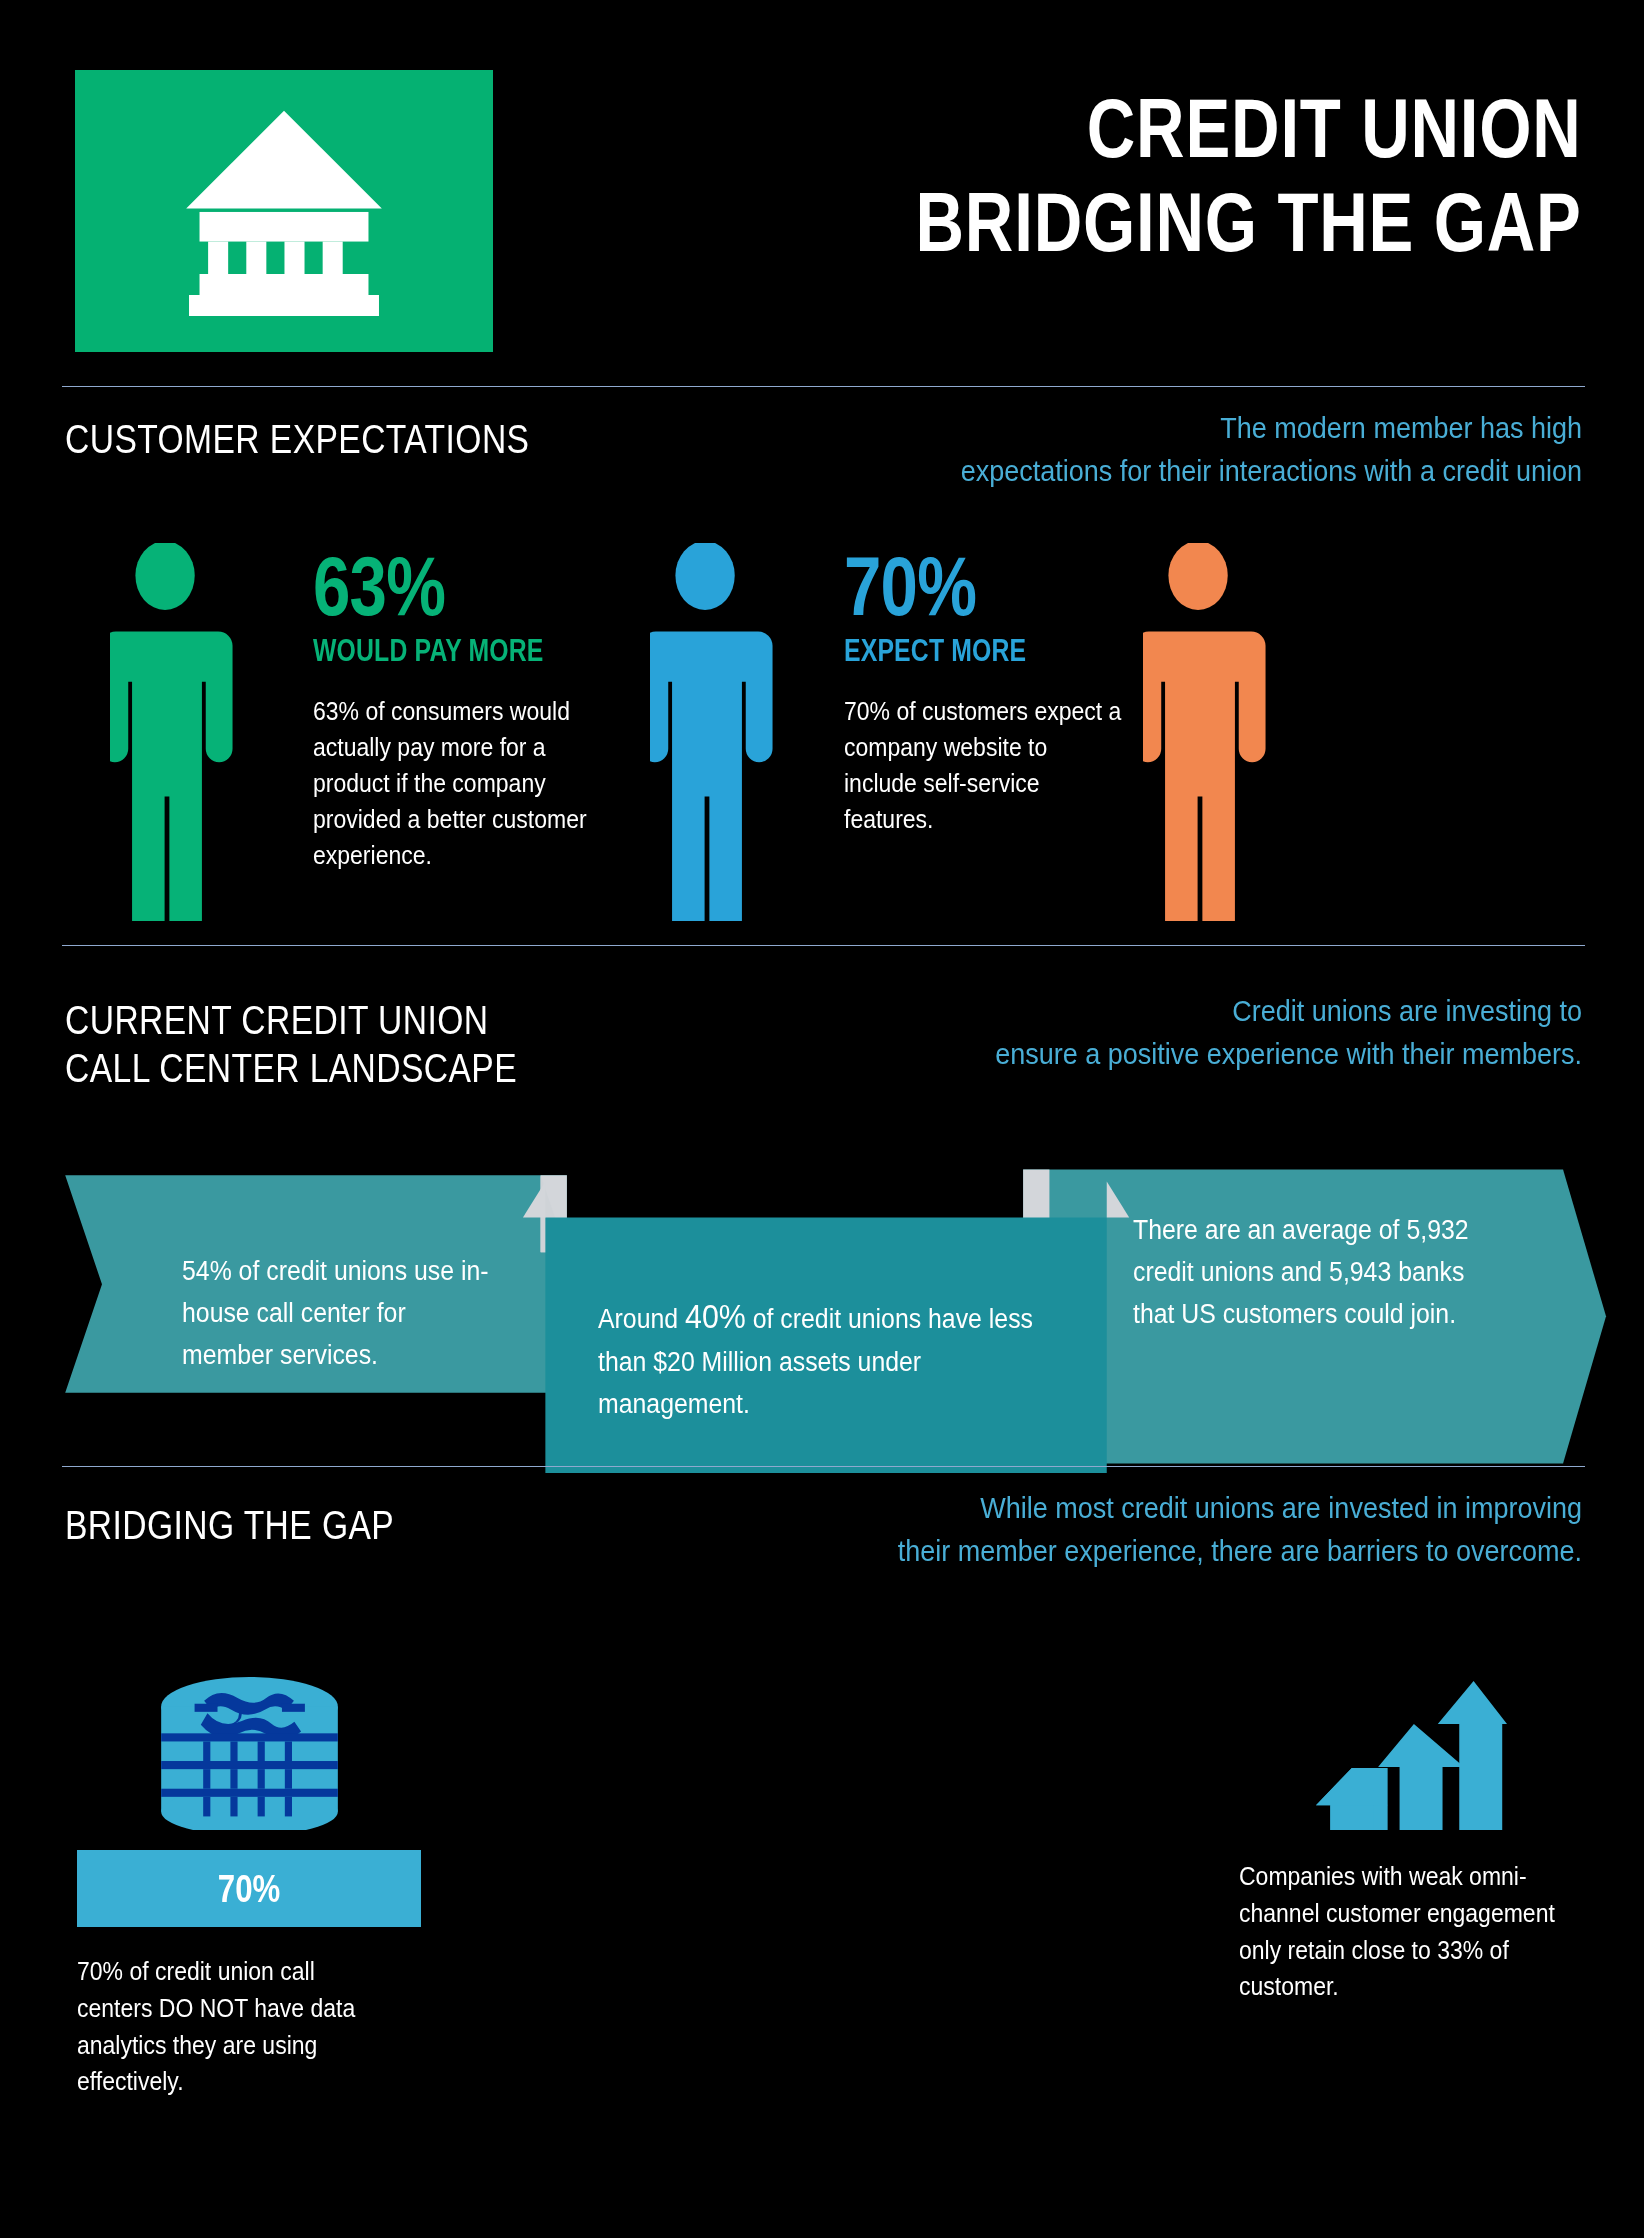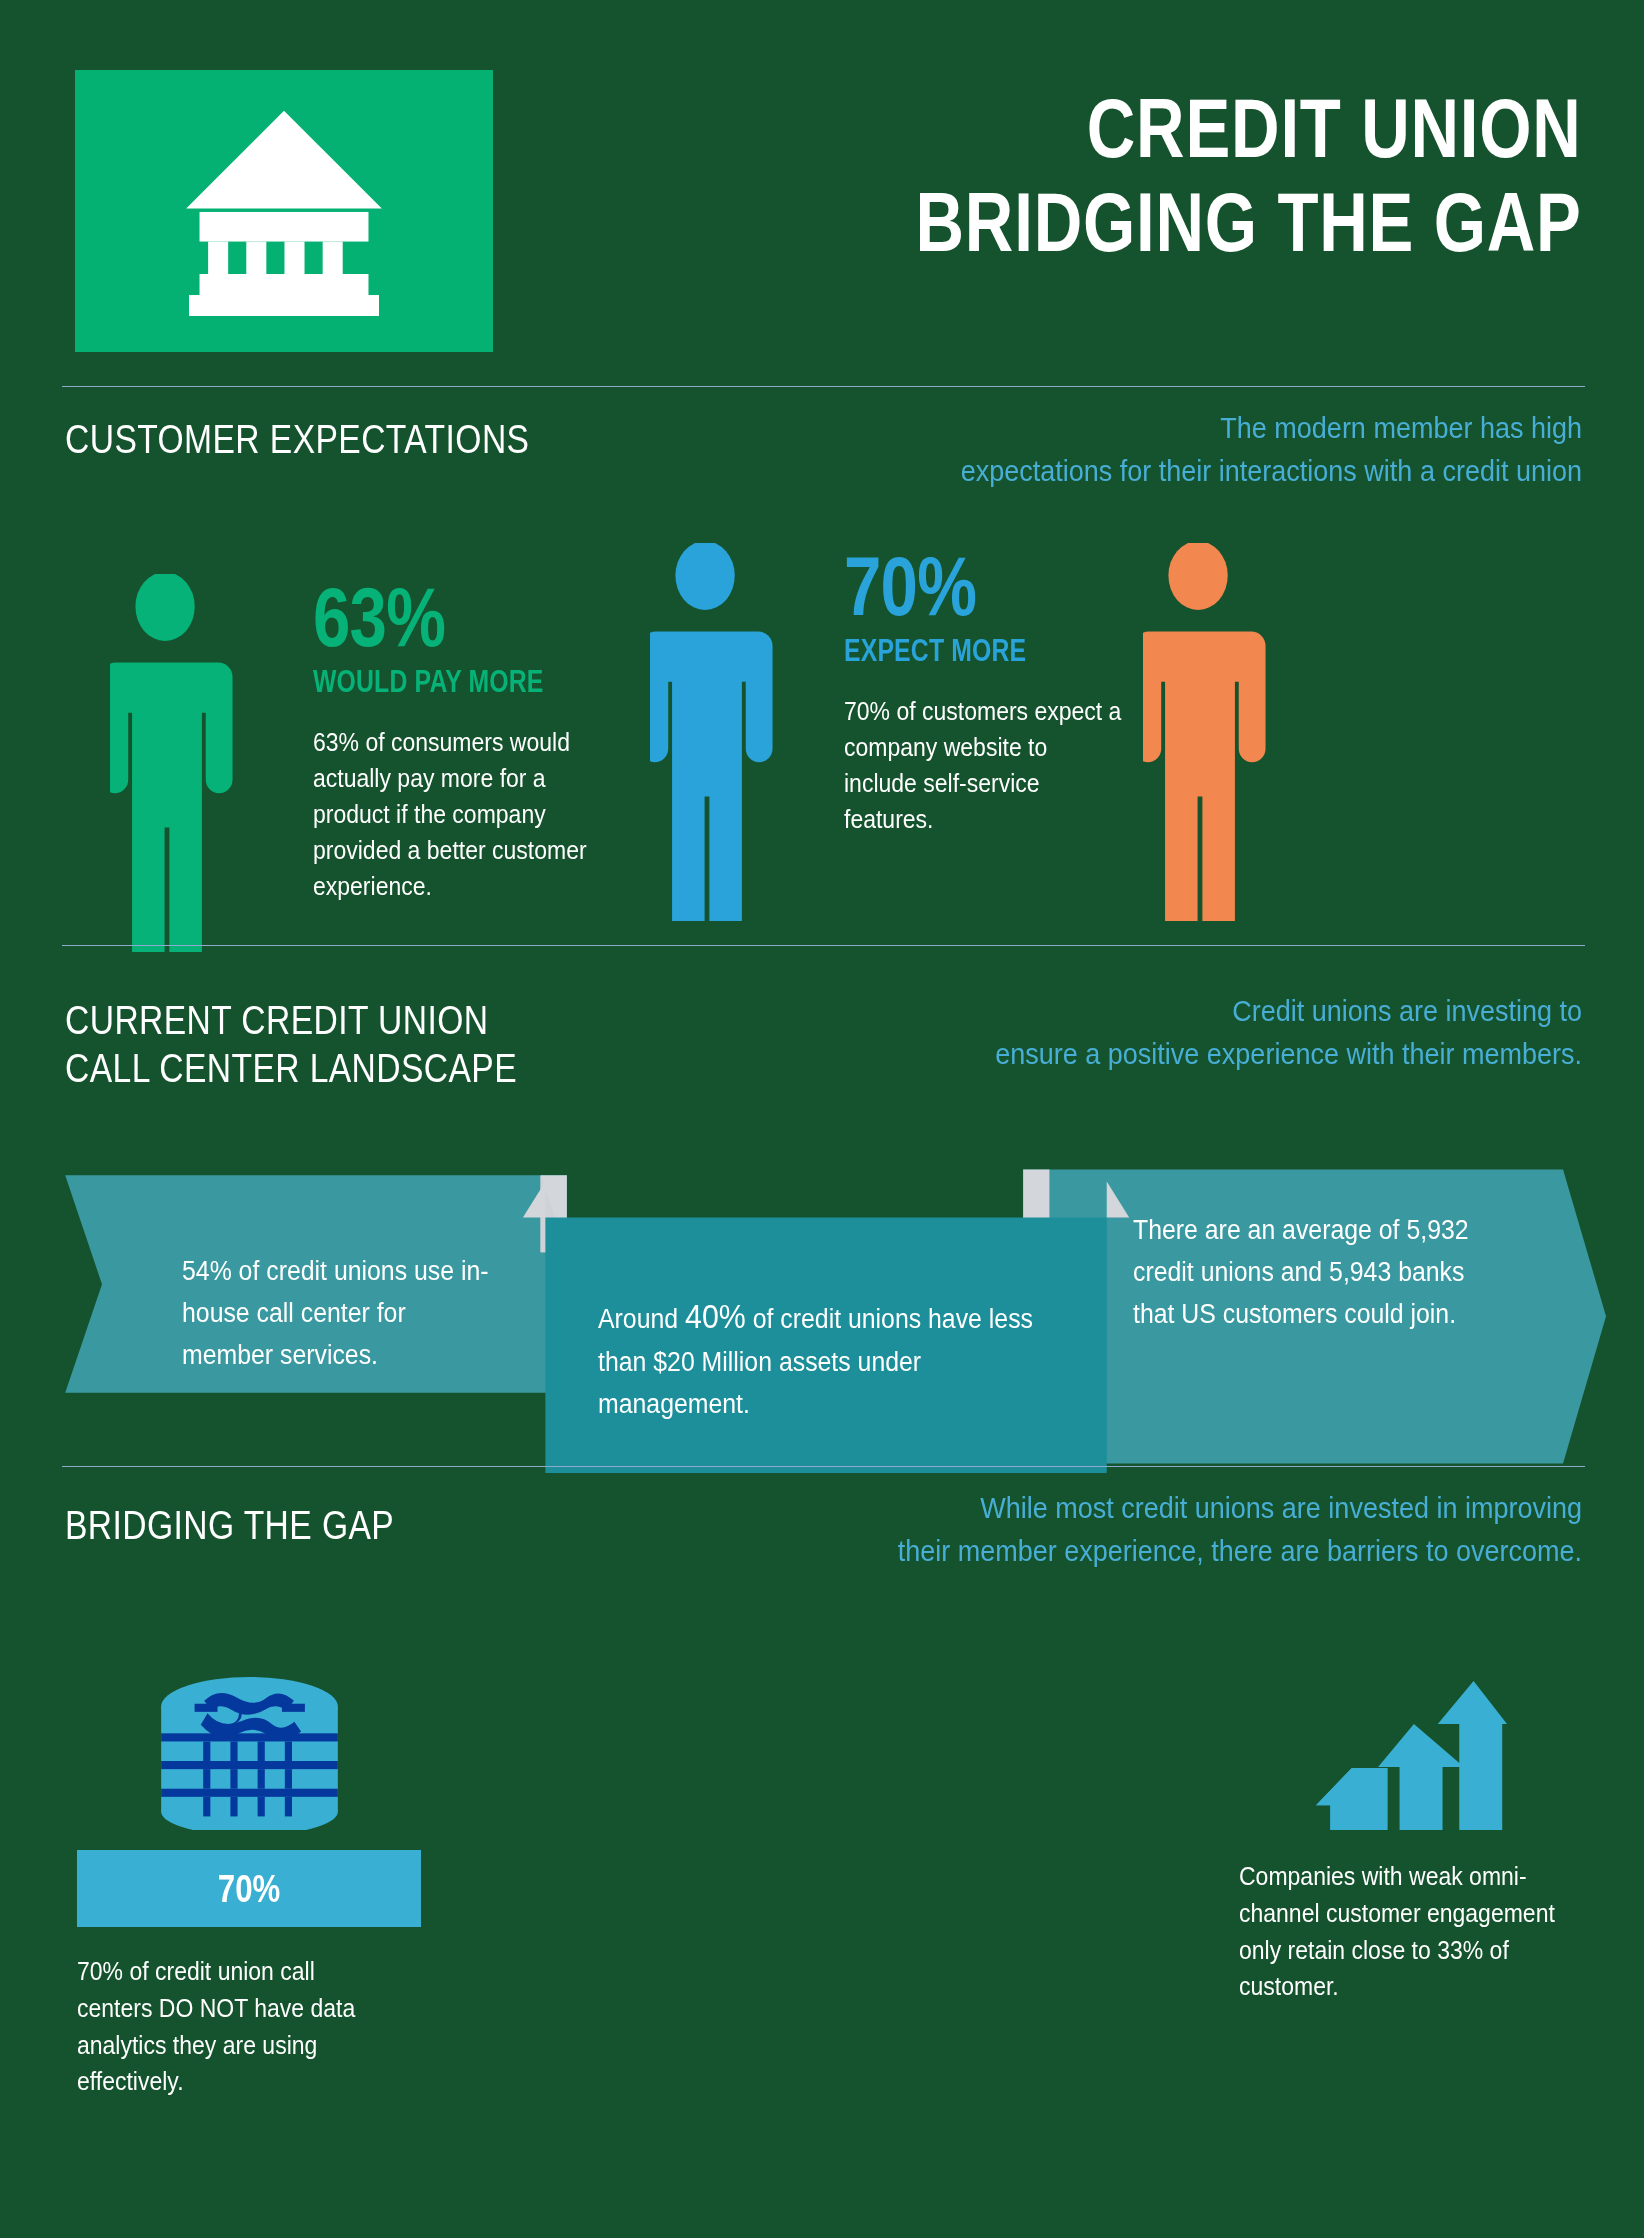"CREDIT UNION" .page { background: #14532d -> #000000 }
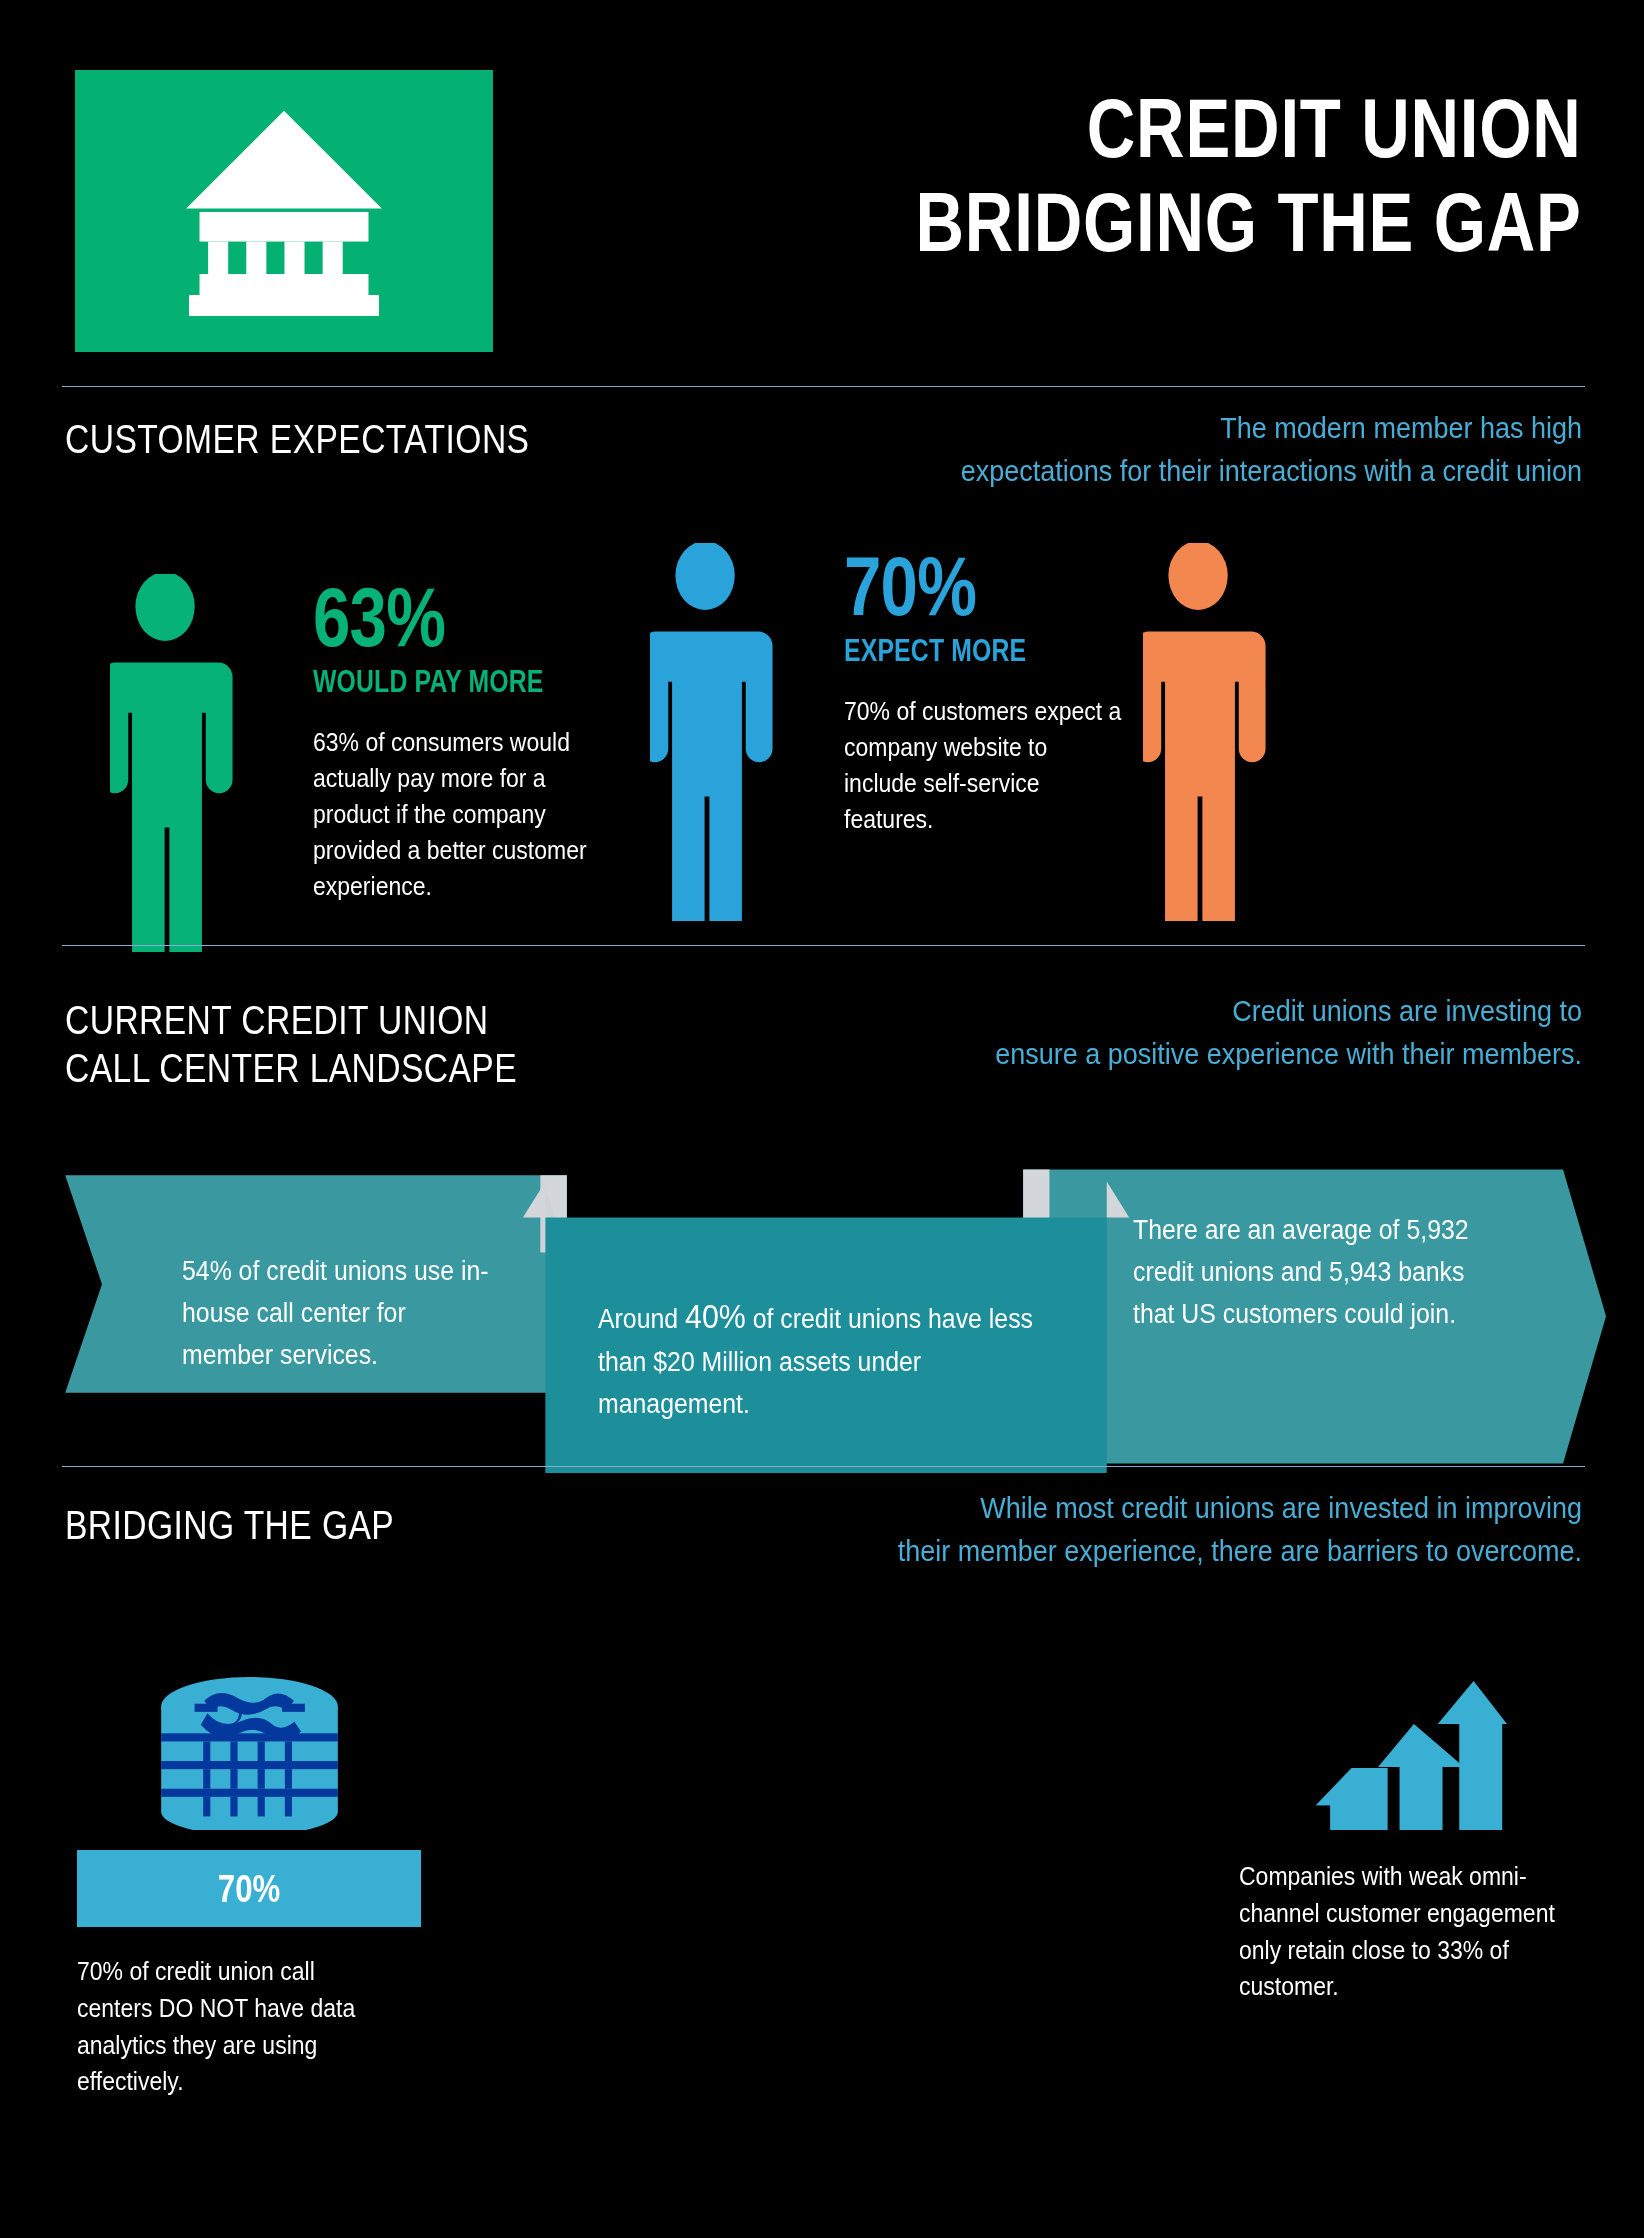"63%" div.person-block { margin-top: 31px -> none }
